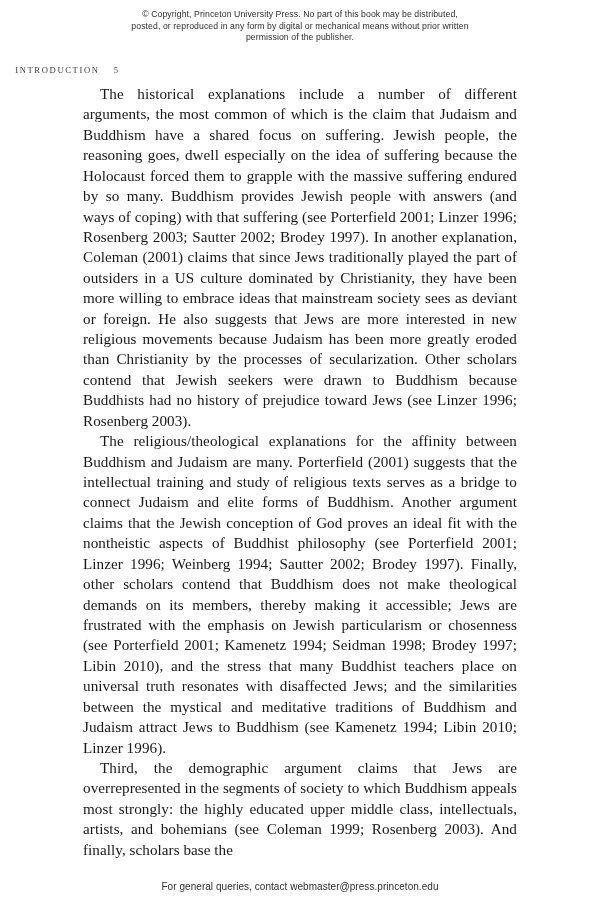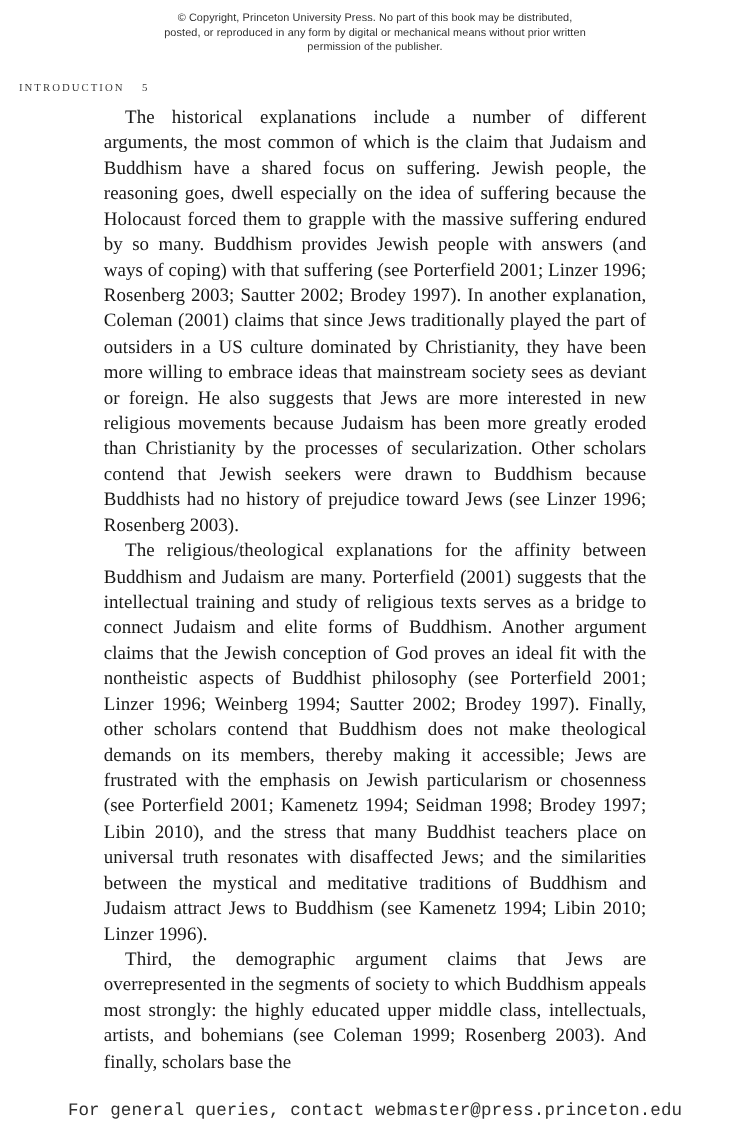"For general queries, contact" .footer-notice { font-family: Liberation Mono, monospace -> Liberation Sans, sans-serif; font-size: 14px -> 10px }
